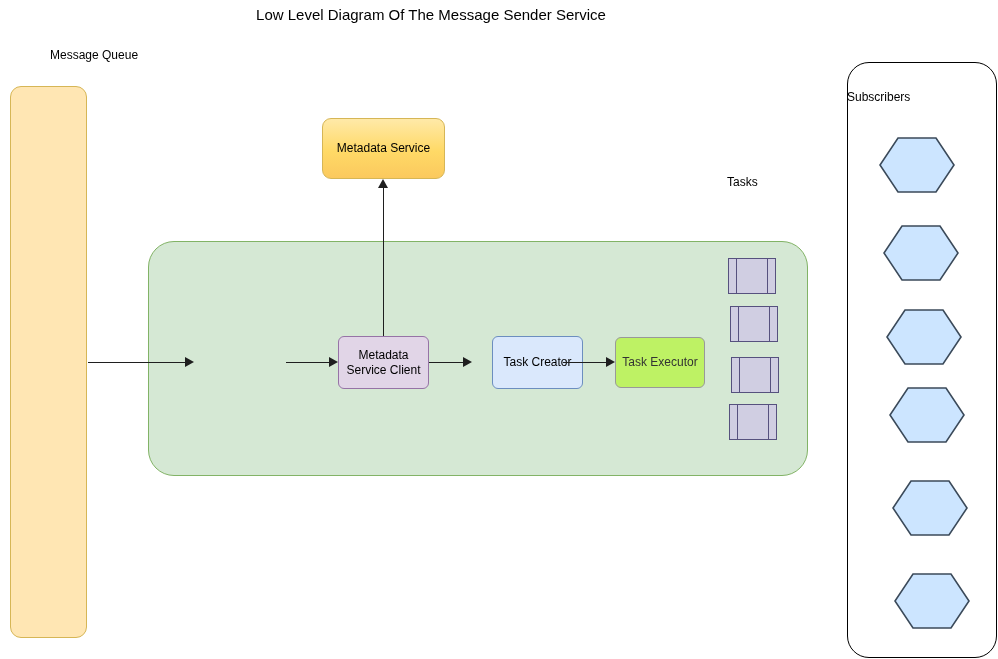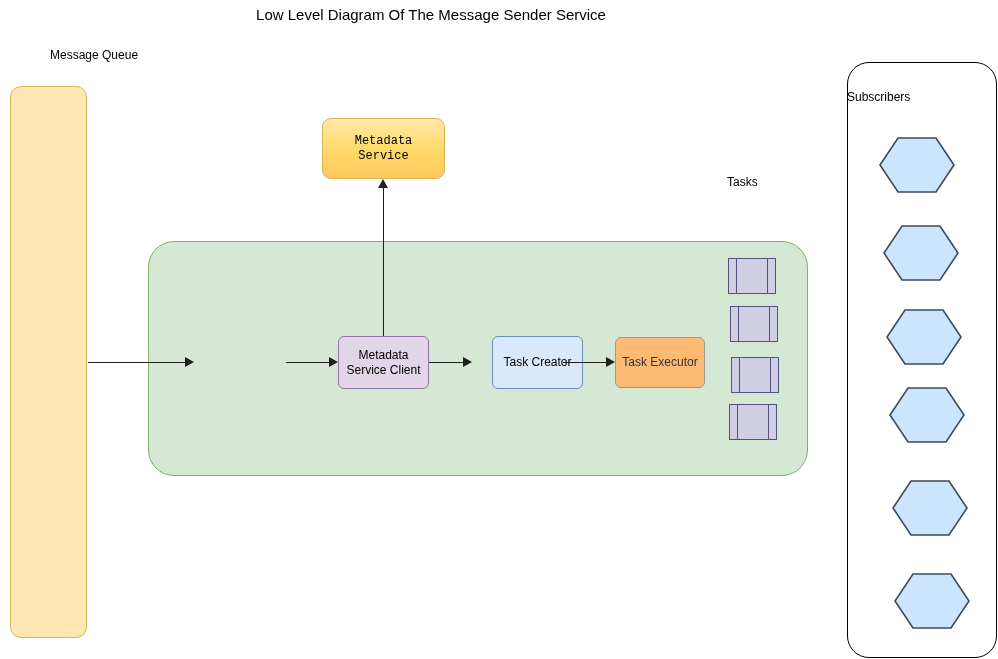"Metadata Service" .node-metadata-service { font-family: Liberation Mono, monospace -> none }
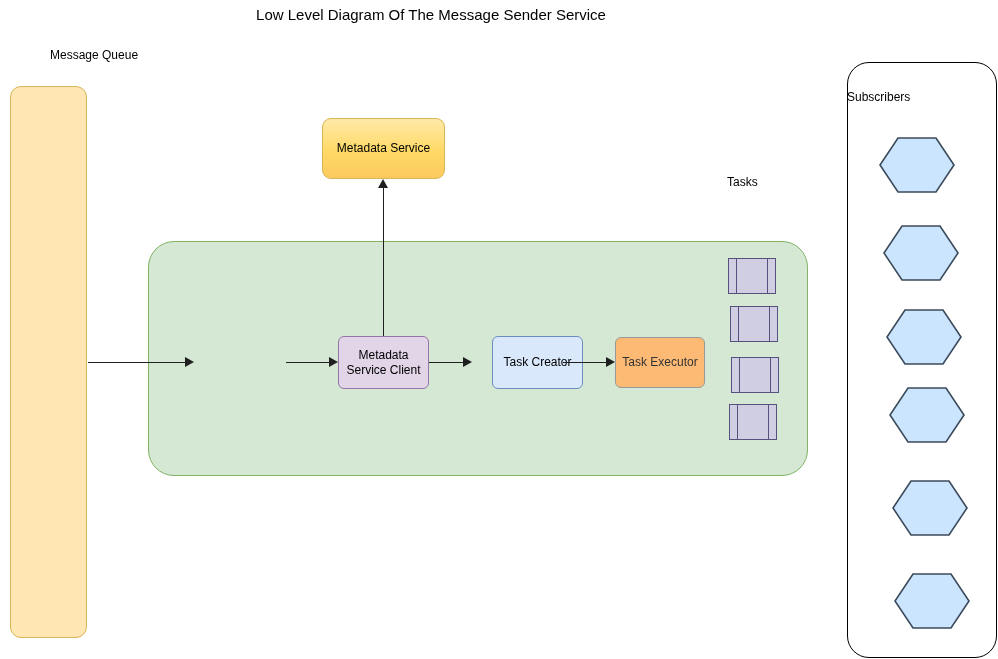"Task Executor" .node-task-executor { background: #fdba74 -> #bef264 }
